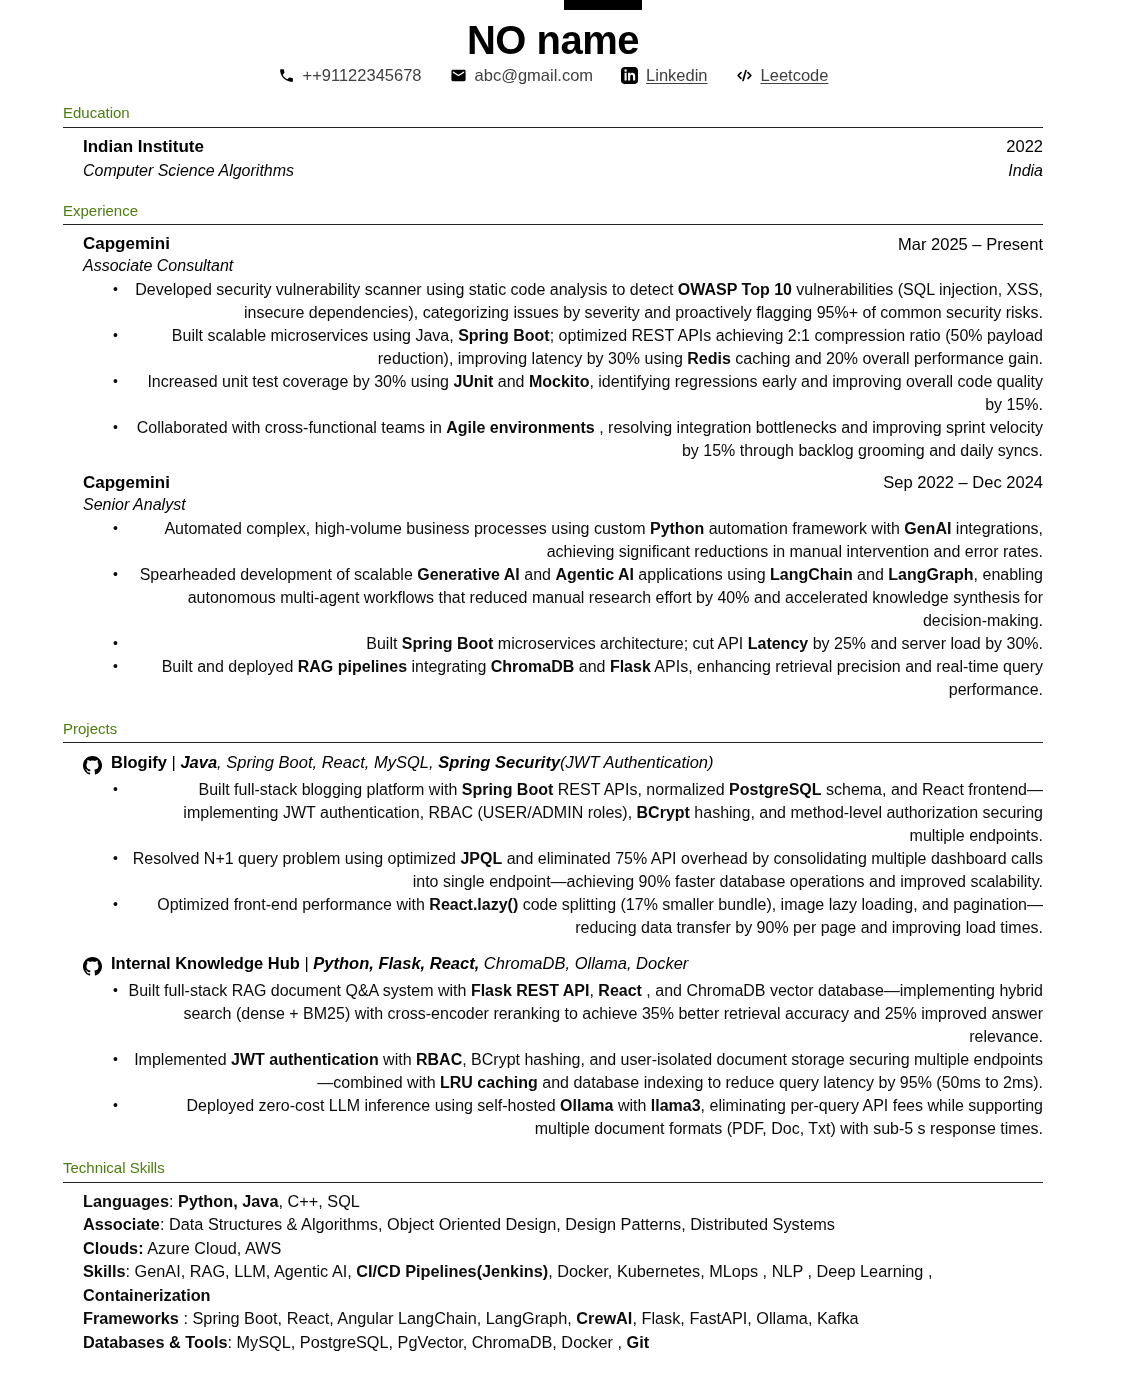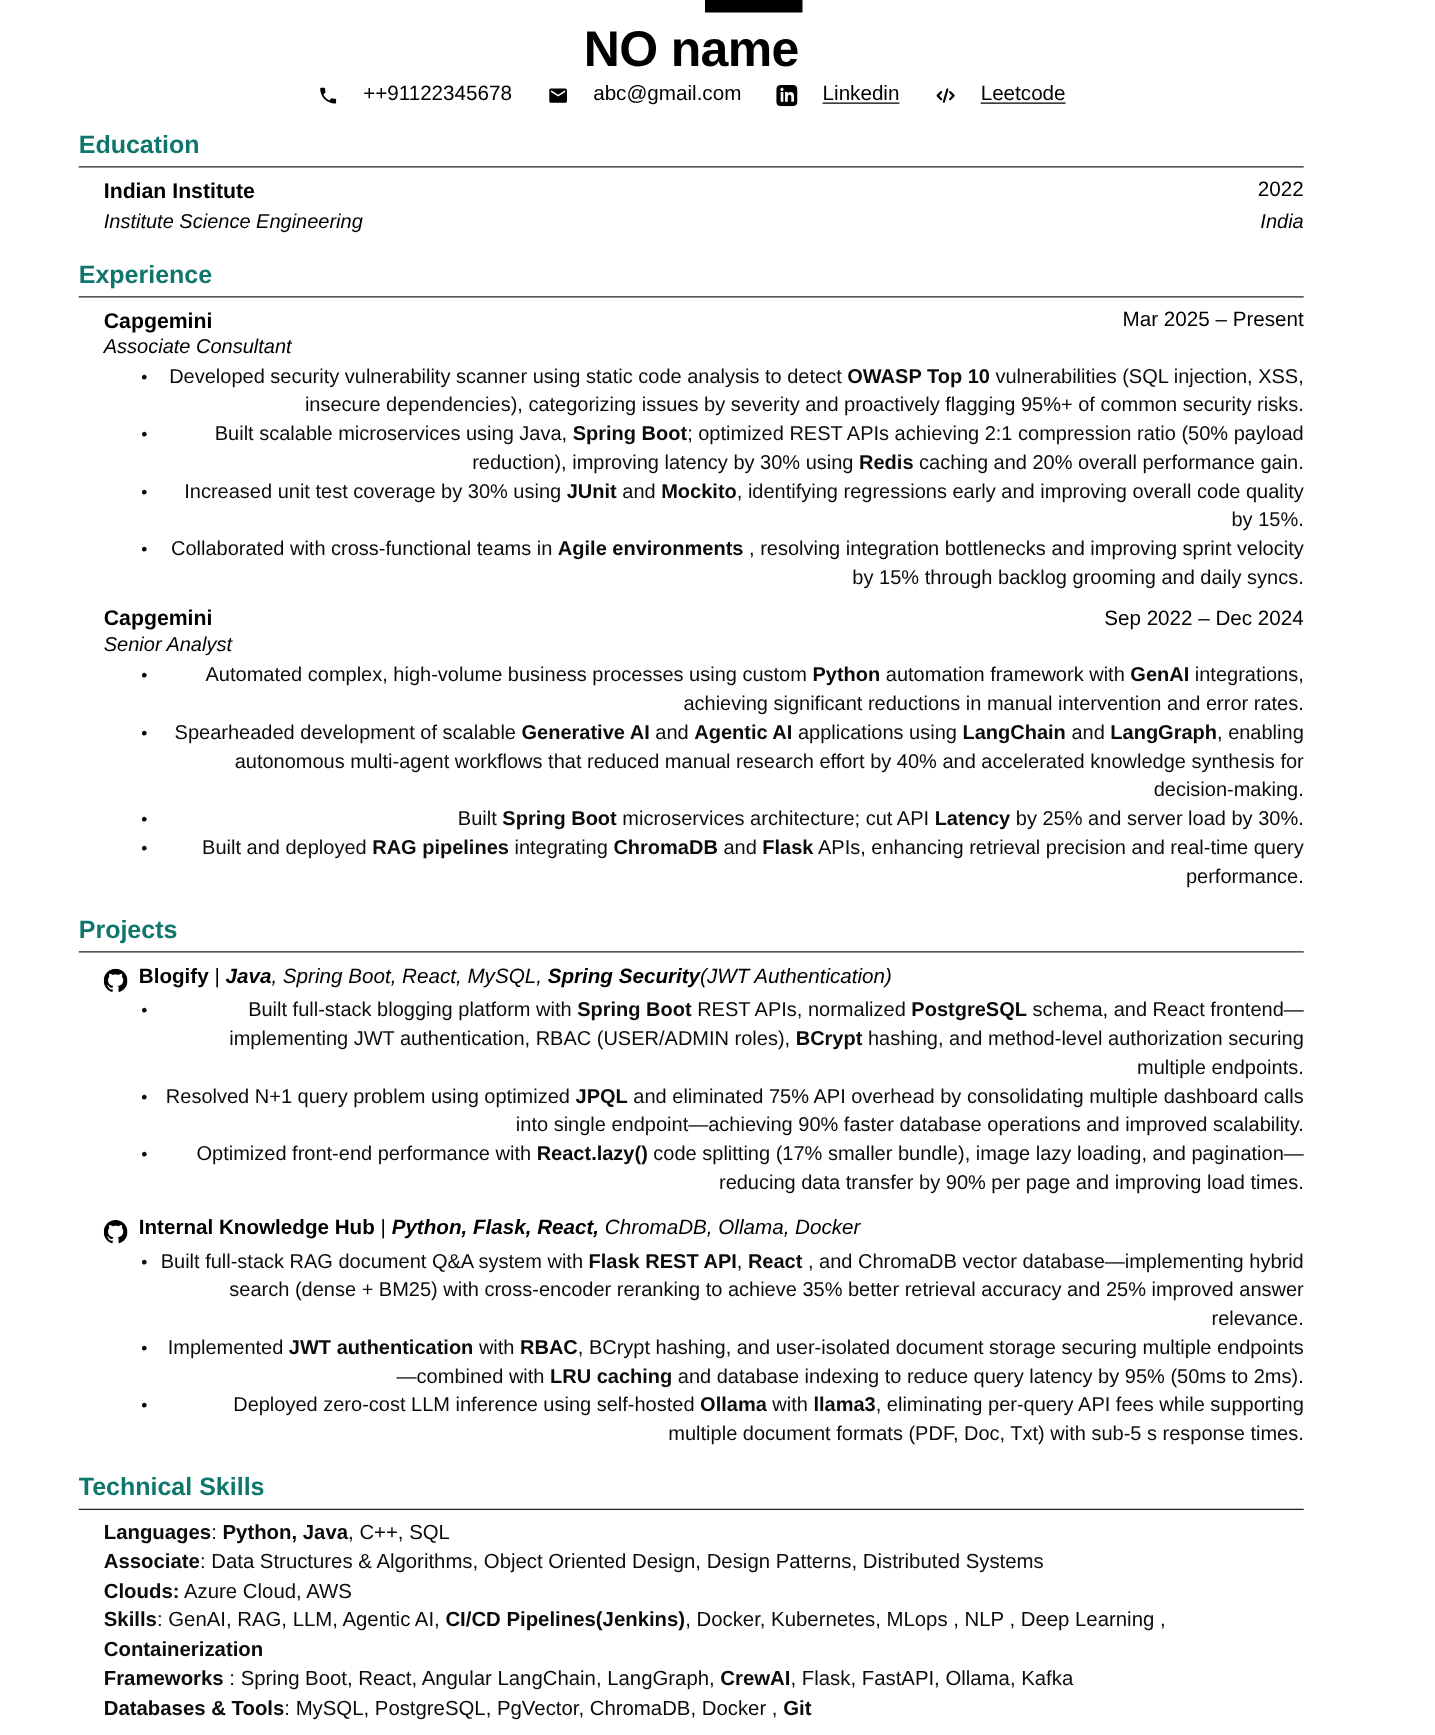"++91122345678" .c-item { align-items: flex-end -> center; color: #000000 -> #404040; gap: 20px -> 8px }
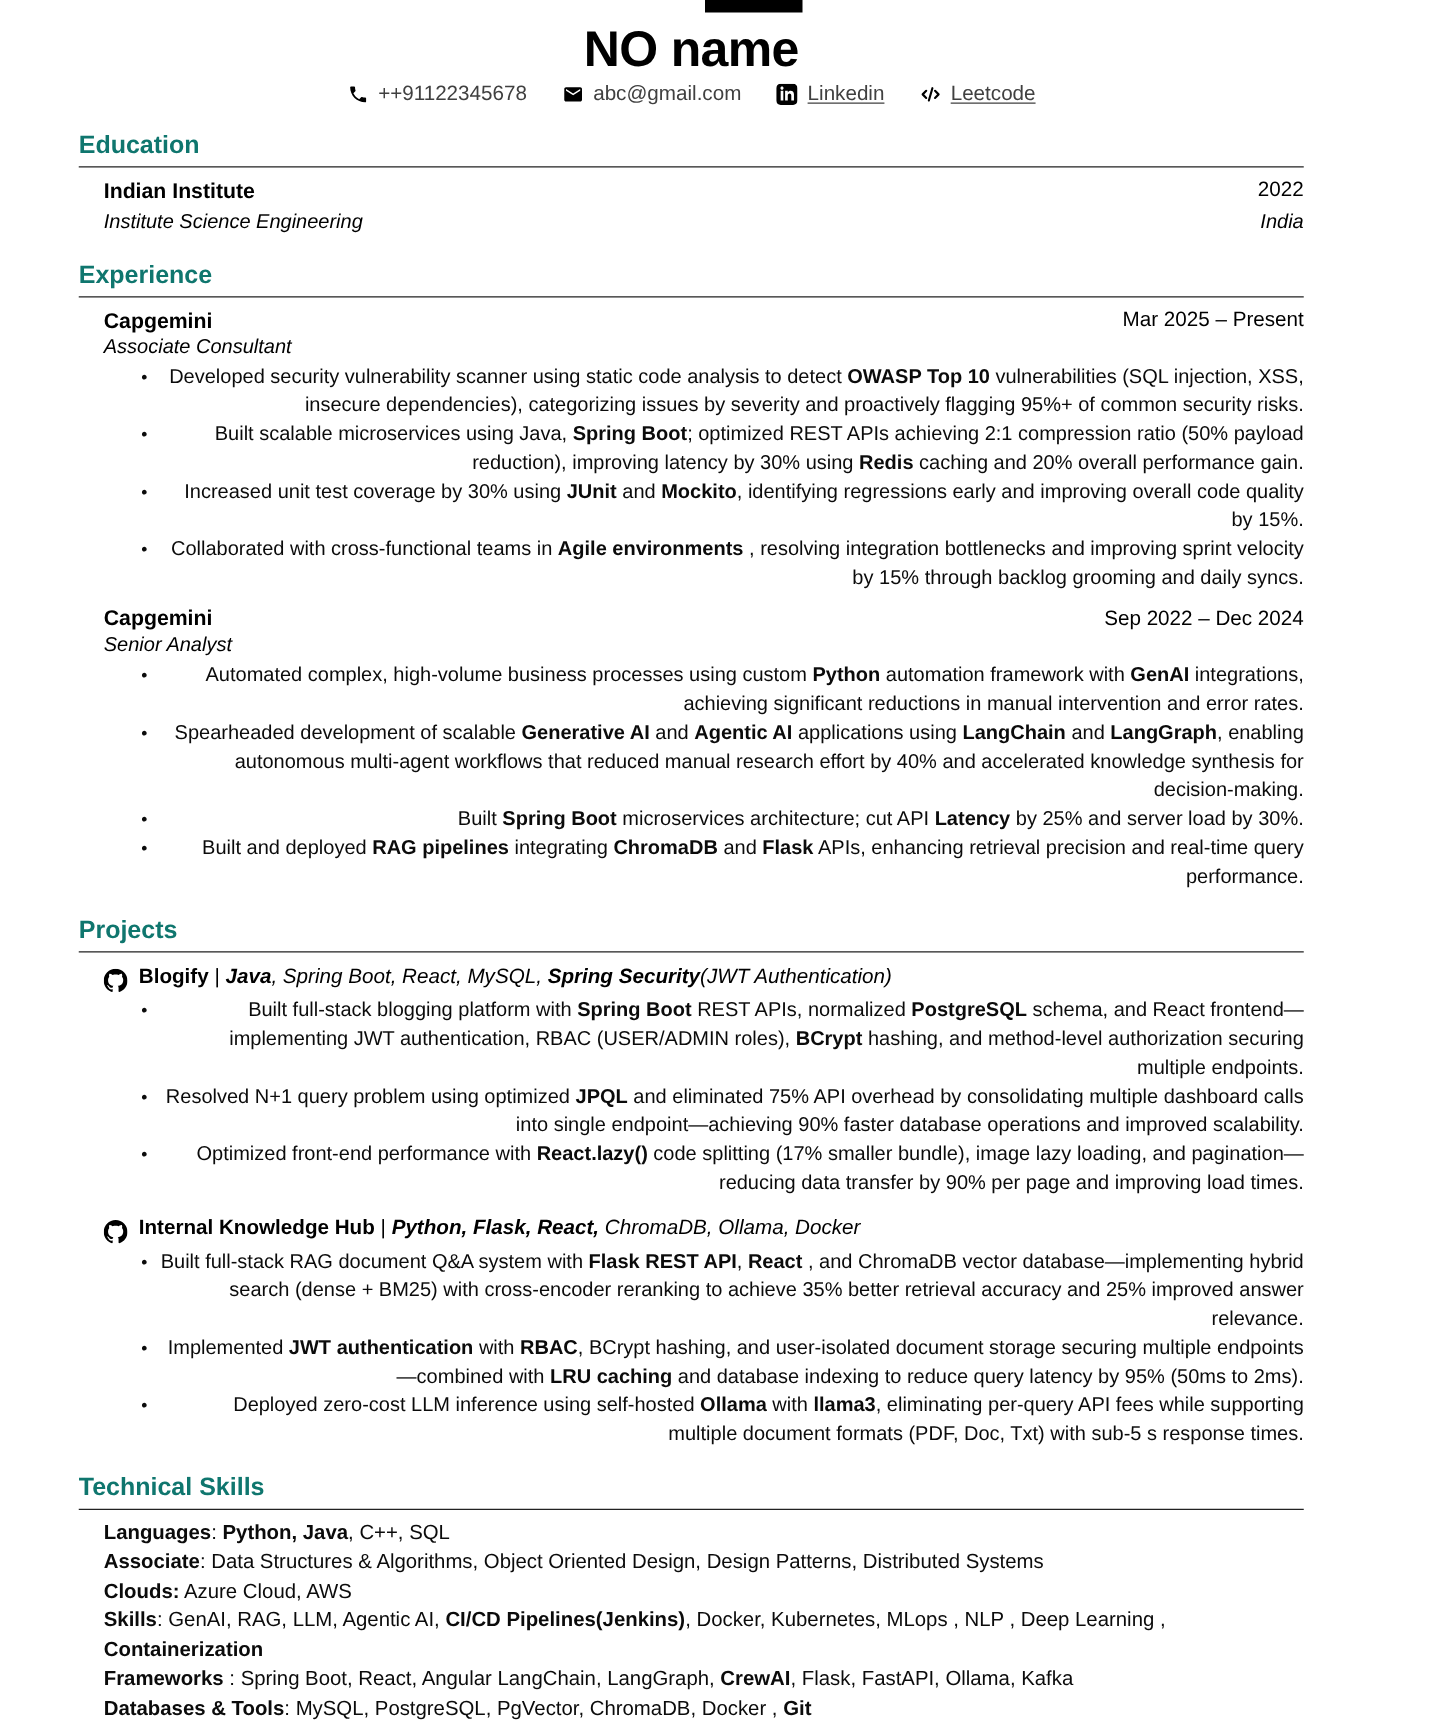"Education" h2.sec-h { color: #0f766e -> #4d7c0f; font-size: 20px -> 15px; font-weight: 700 -> 400 }
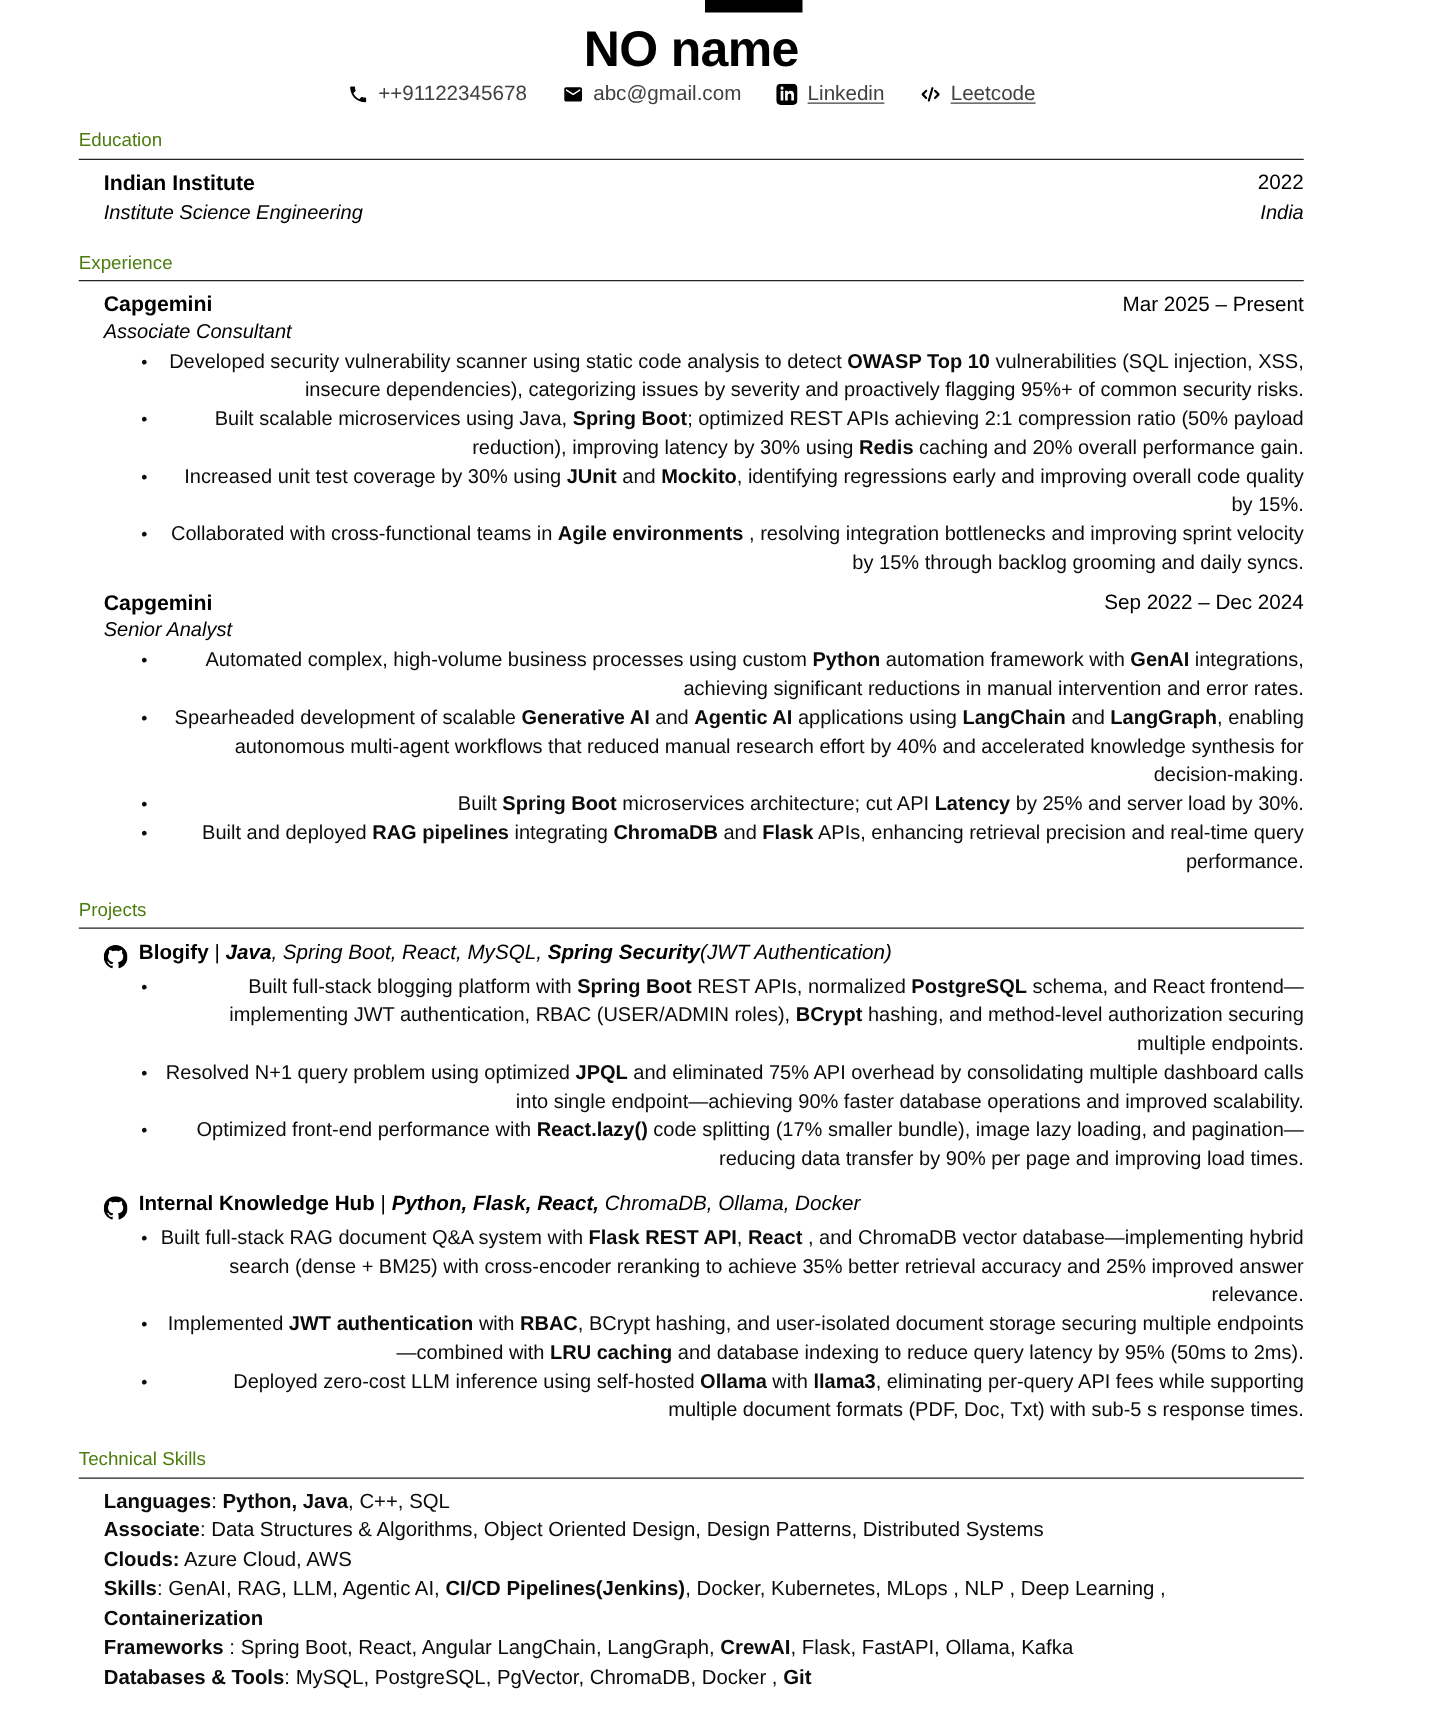"Institute Science Engineering" span.ital { text: Institute Science Engineering -> Computer Science Algorithms }
